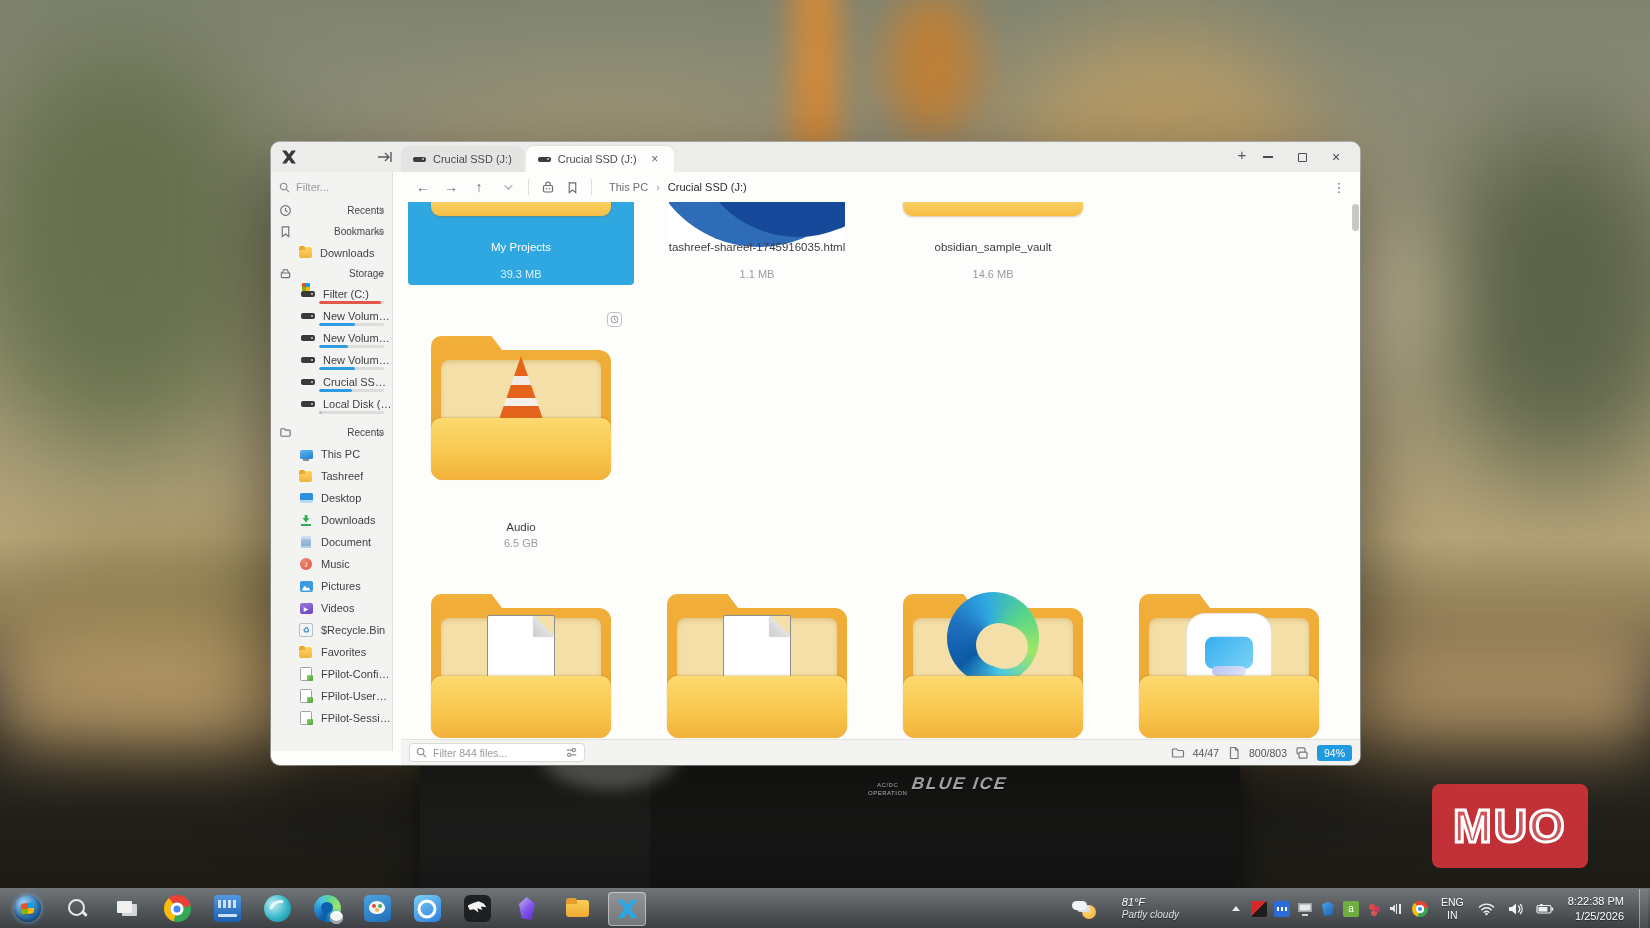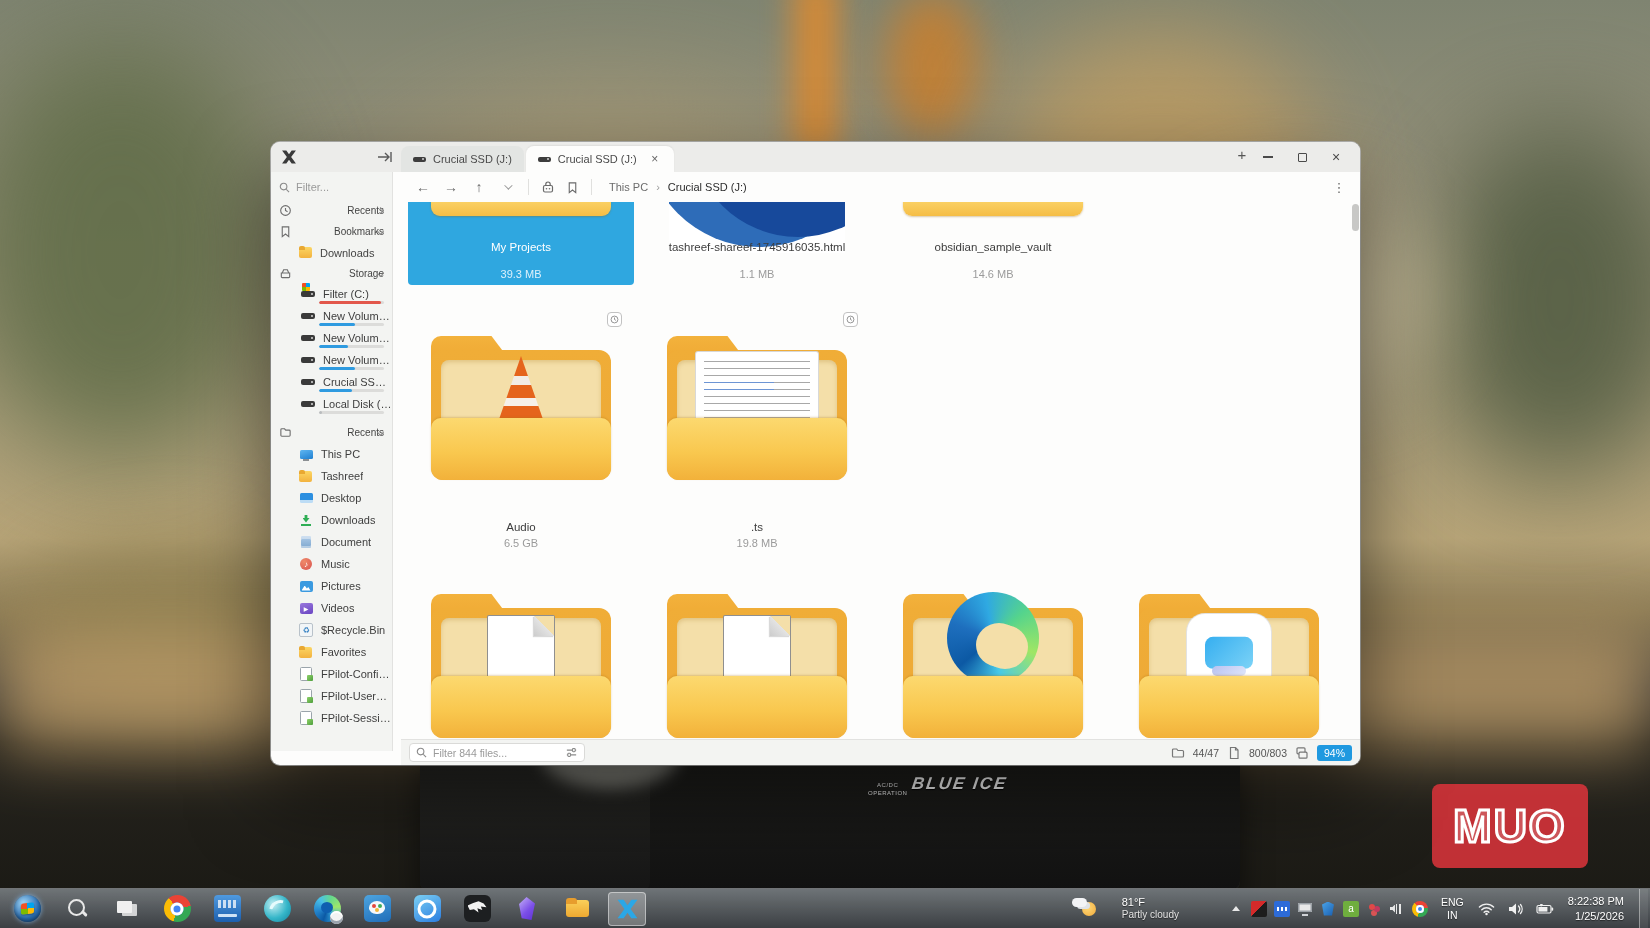".ts" div.tile { html: <div> <span> <svg> <circle></circle> <path></path> </svg> </span> <div> <div></div> <div></div> <div></div> <div></div> <div></div> </div> <div>.ts</div> <div>19.8 MB</div> </div> -> none }
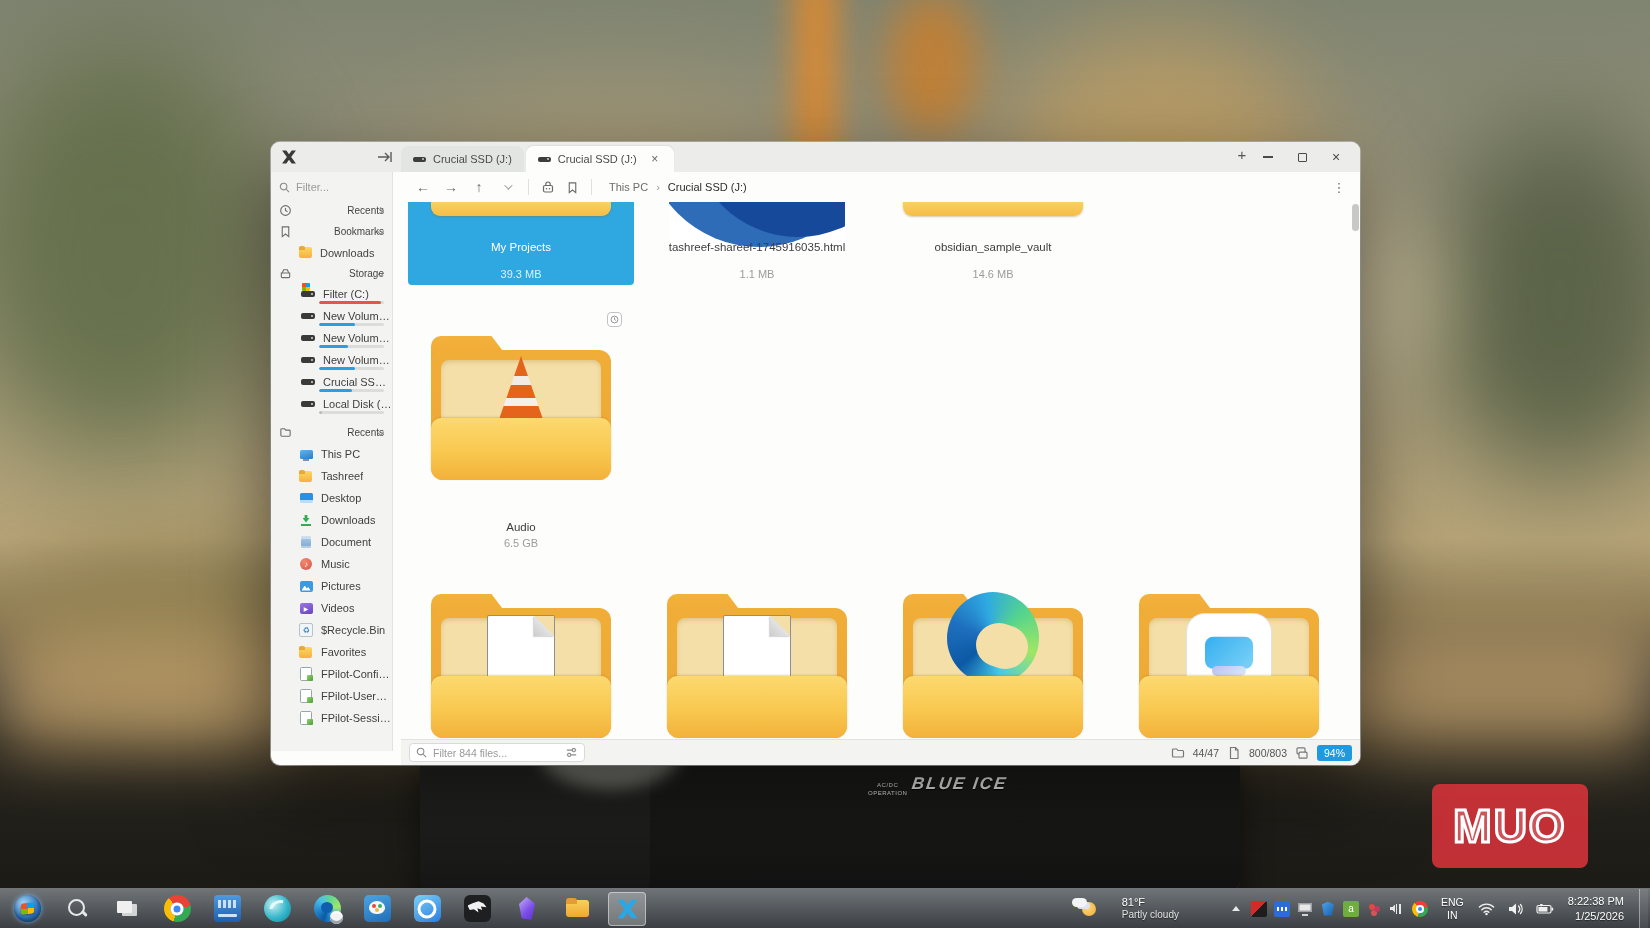"81°F" .weather { align-items: flex-start -> flex-end; font-style: none -> italic }
